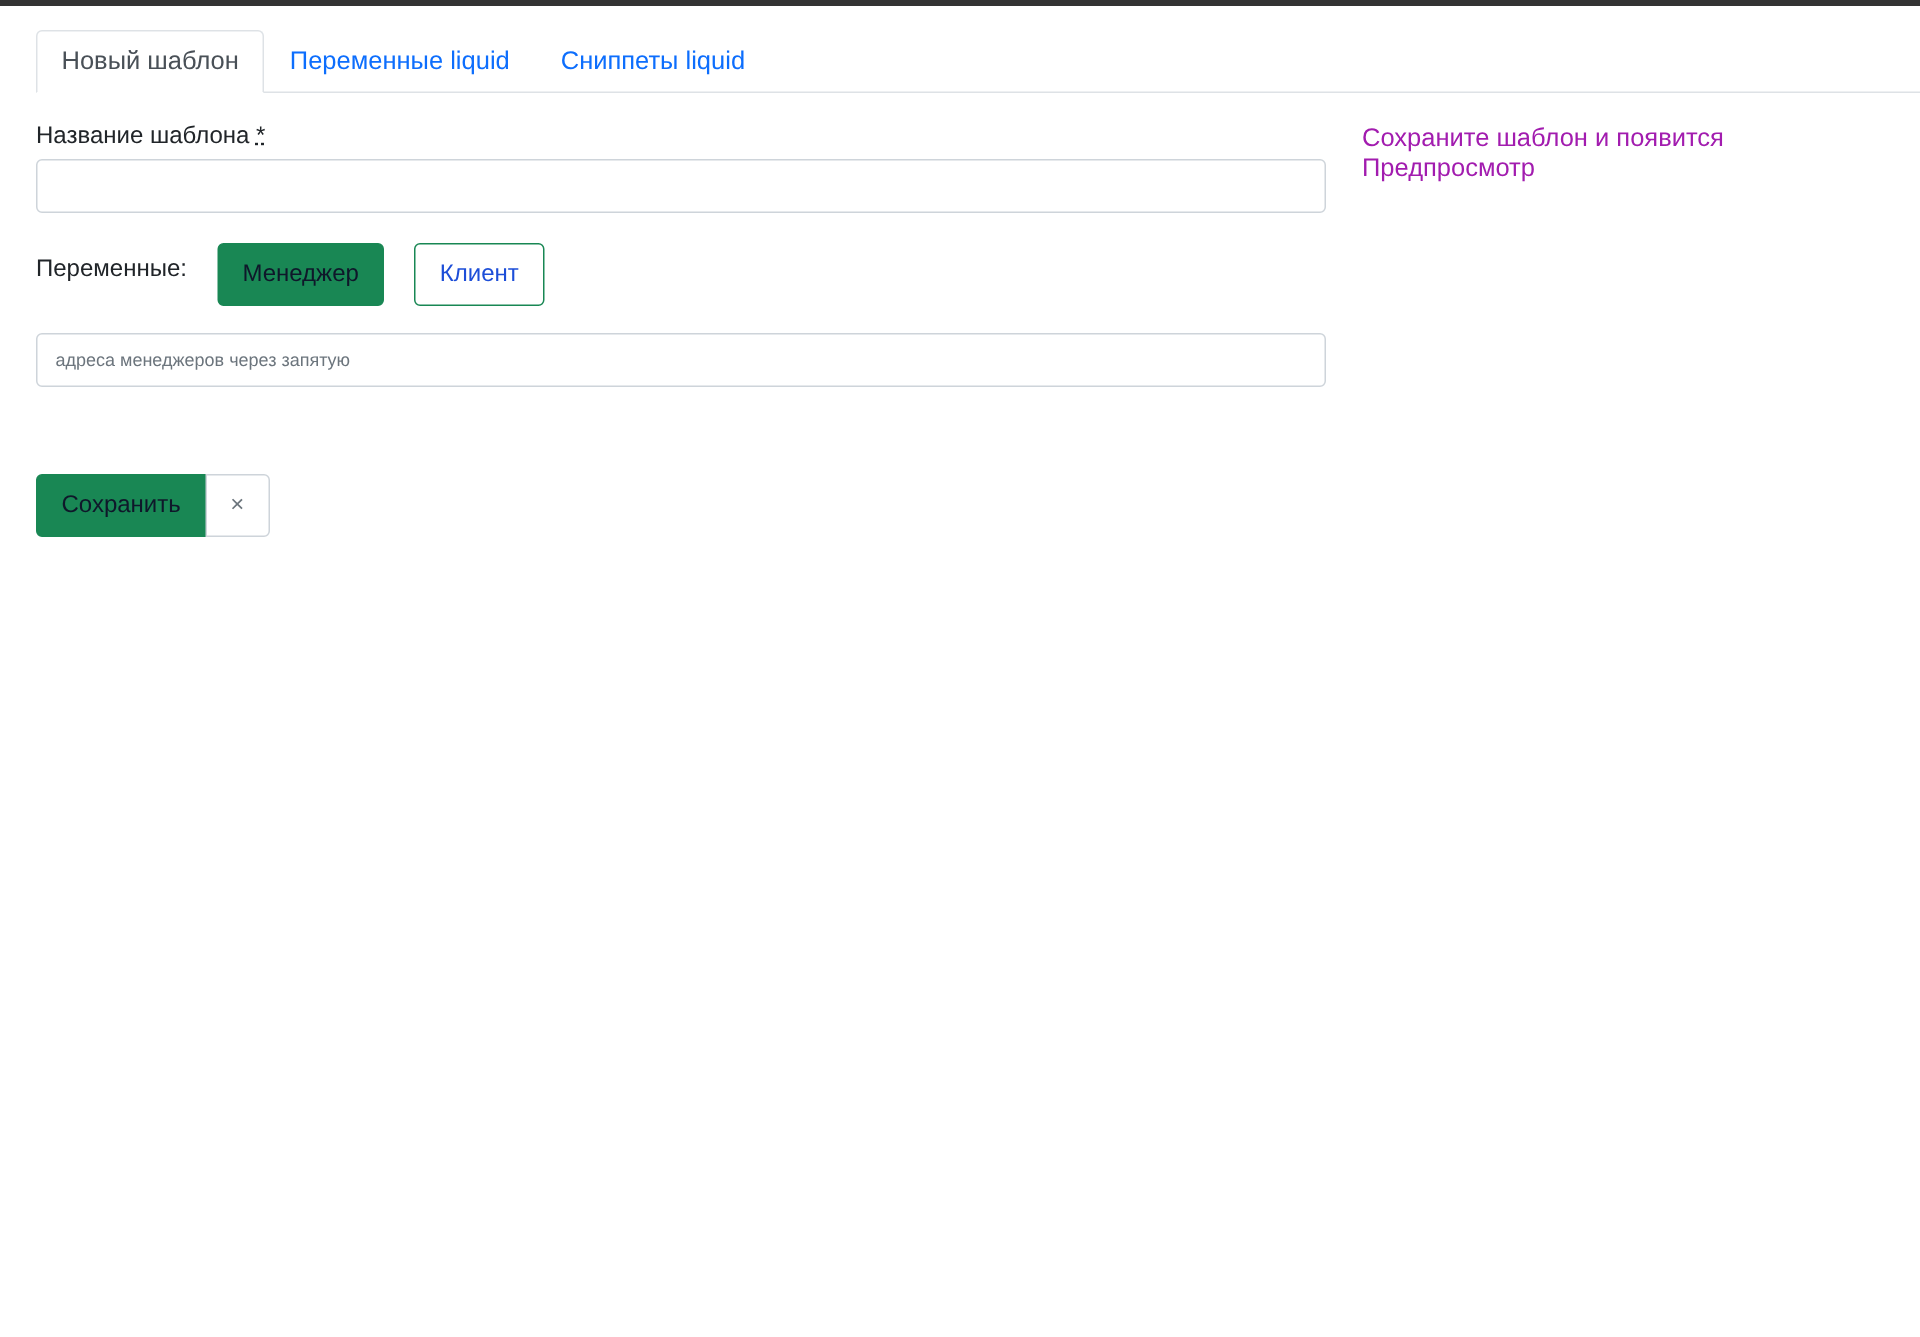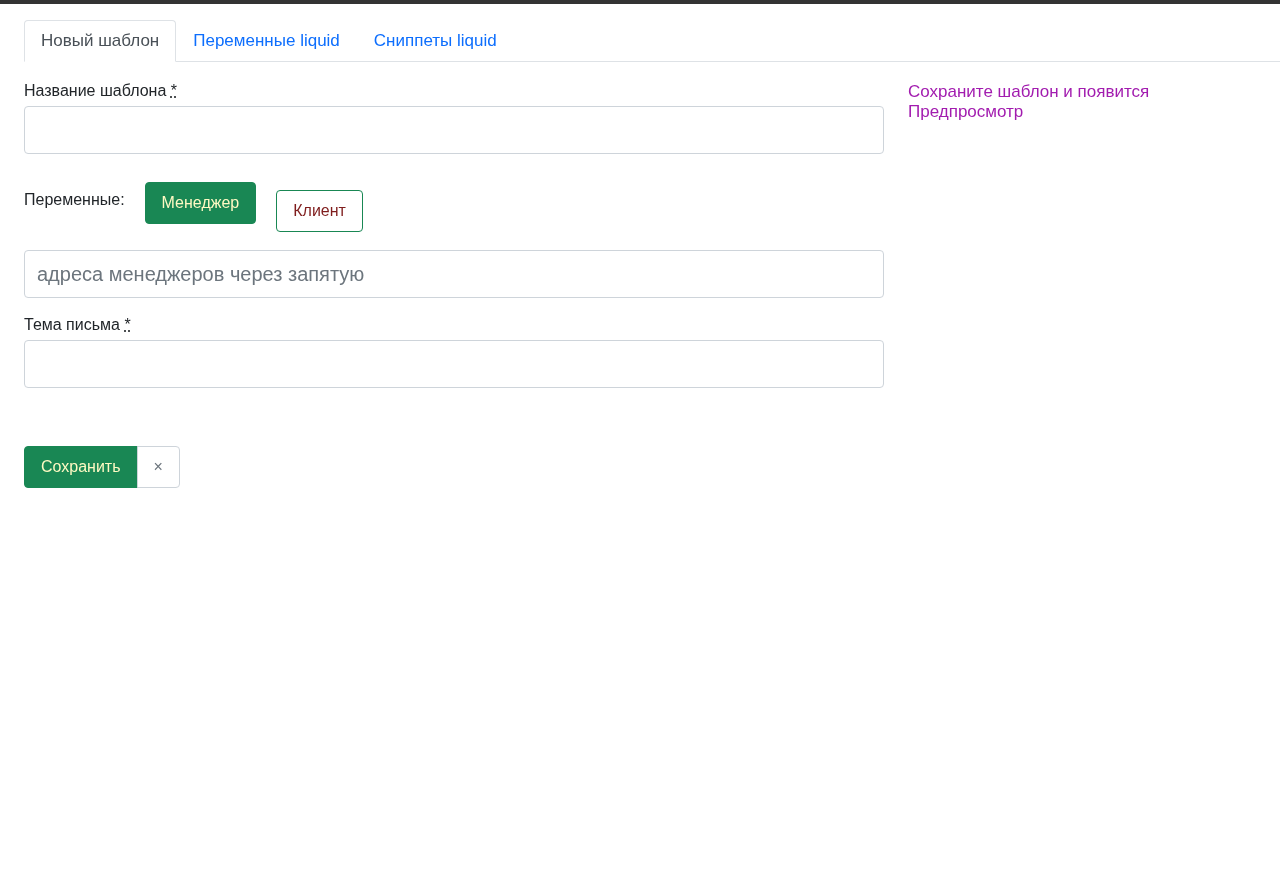"Менеджер" .btn-success { color: #fef9c3 -> #0f172a }
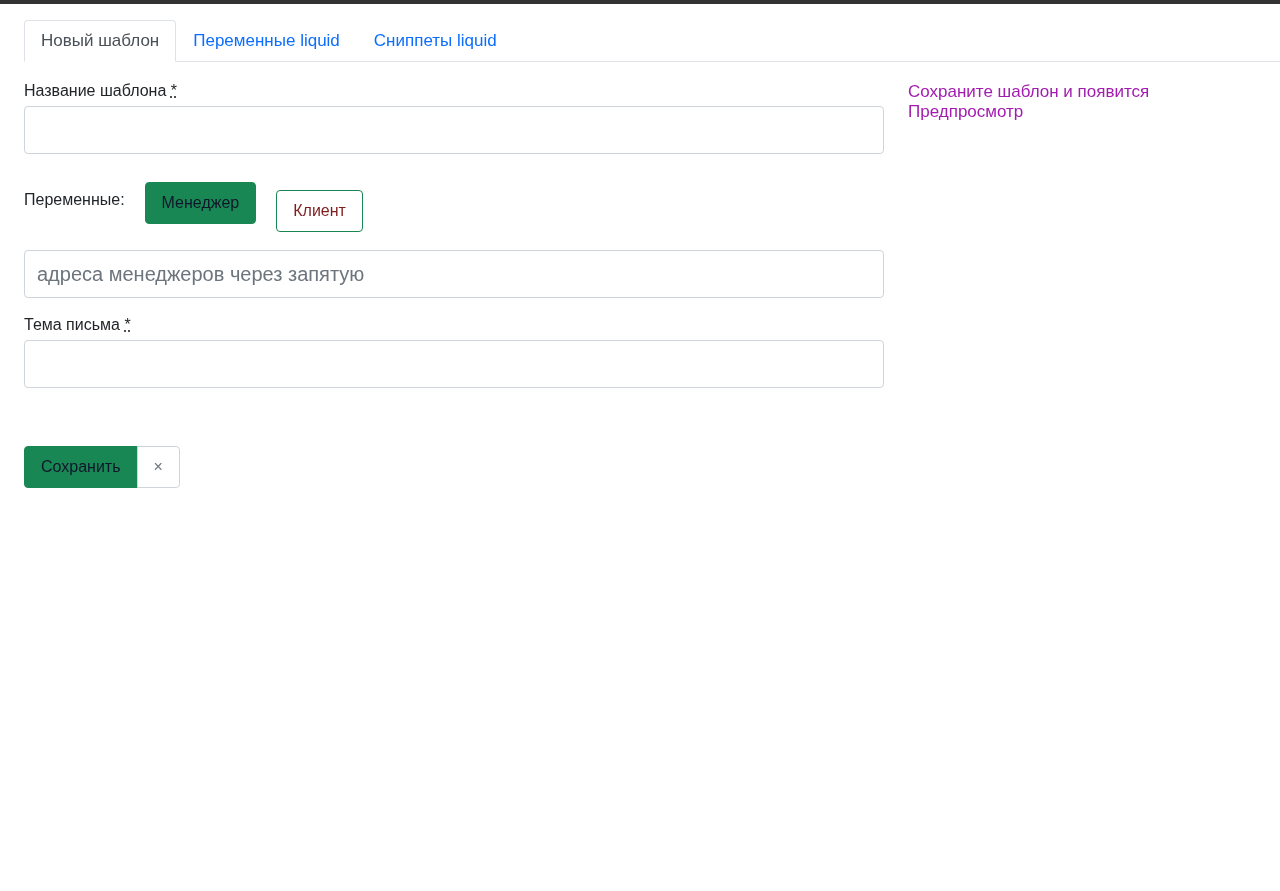"Клиент" .btn-outline-success { color: #7f1d1d -> #1d4ed8; margin-top: 16px -> none }
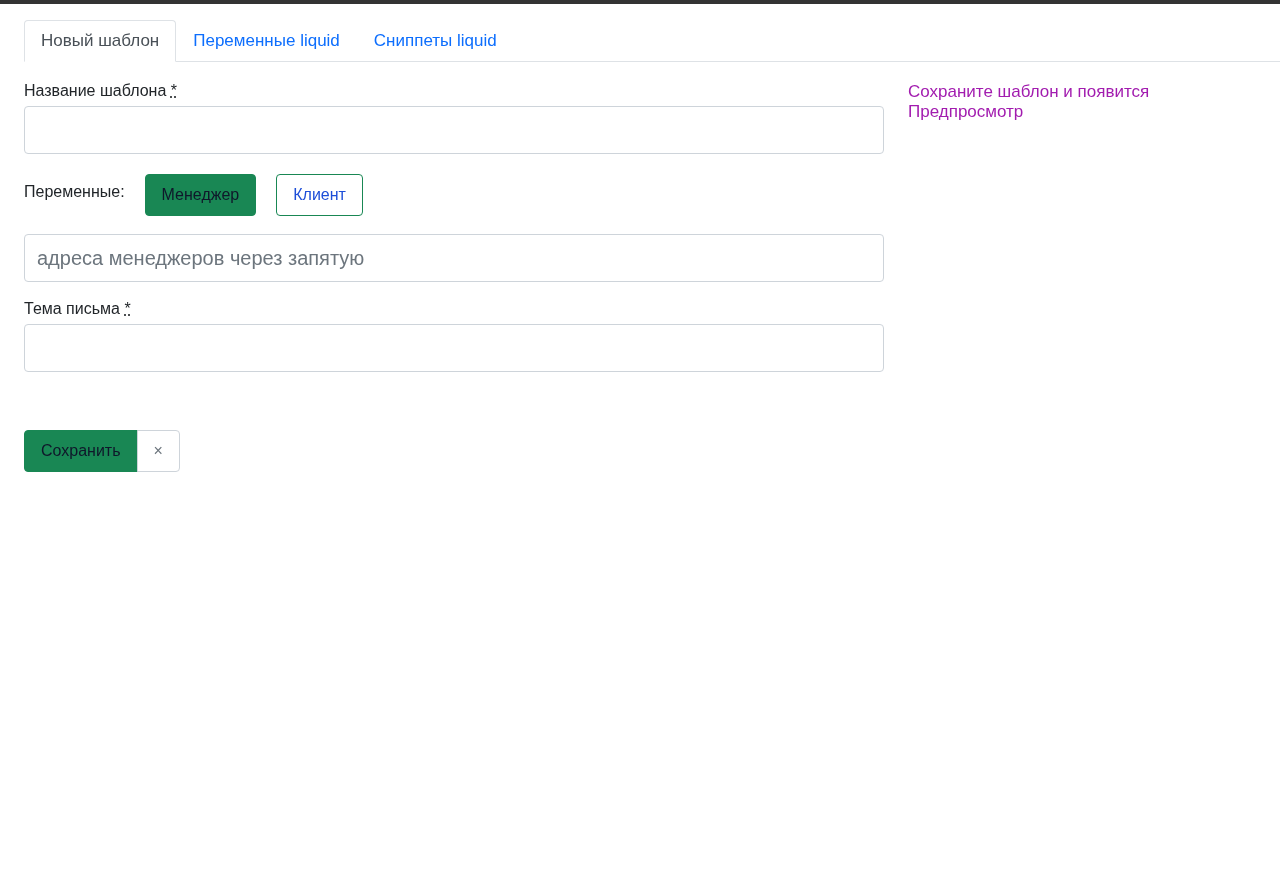"адреса менеджеров через запятую" .form-control { font-size: 20px -> 12px }
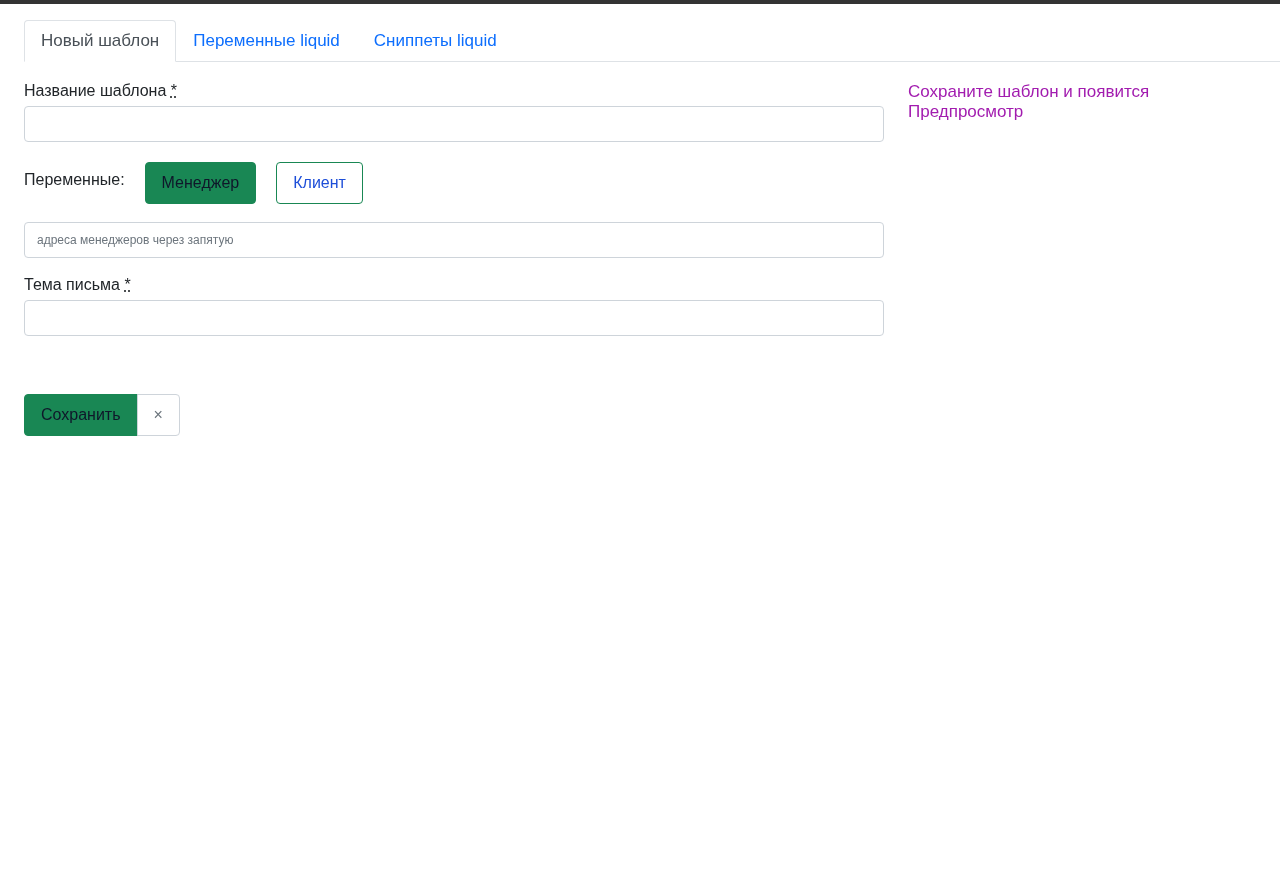"Тема письма *" div.form-group { html: <div> <label> <span>Тема письма </span><span>*</span> </label> <input> </div> -> none }
